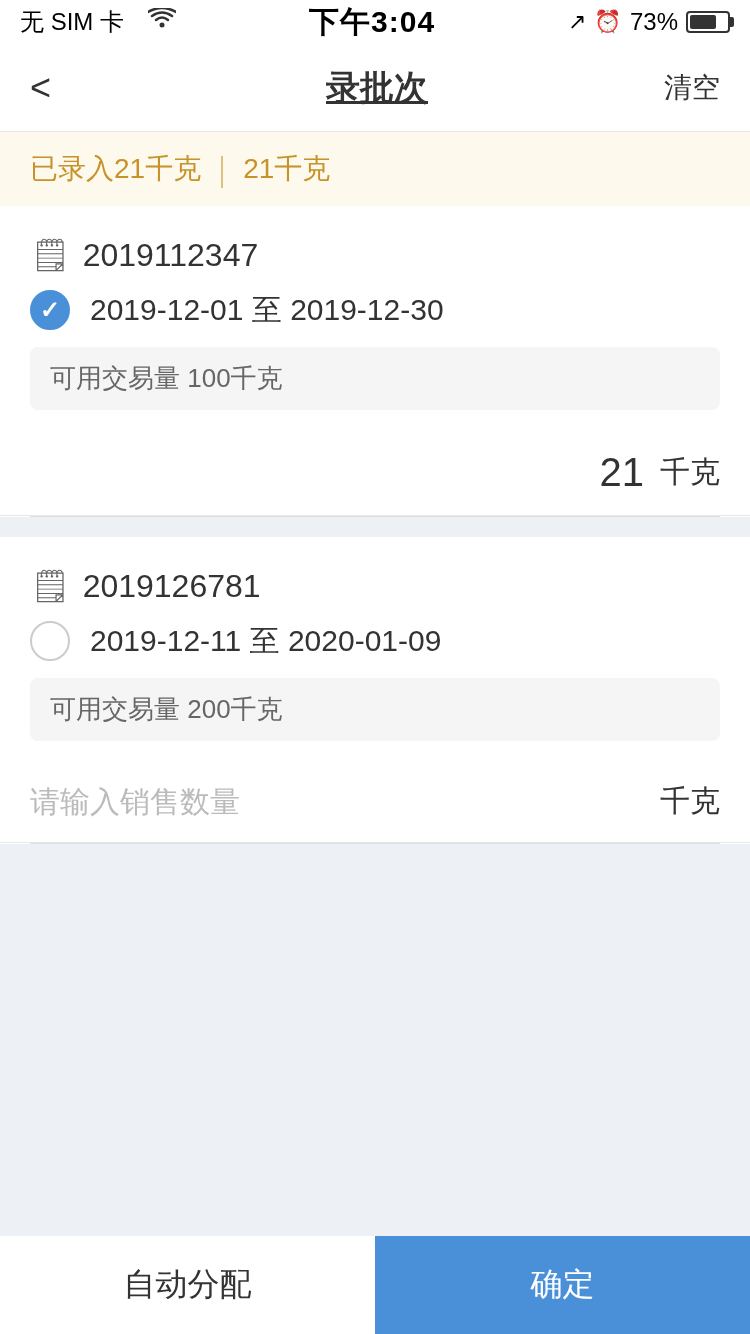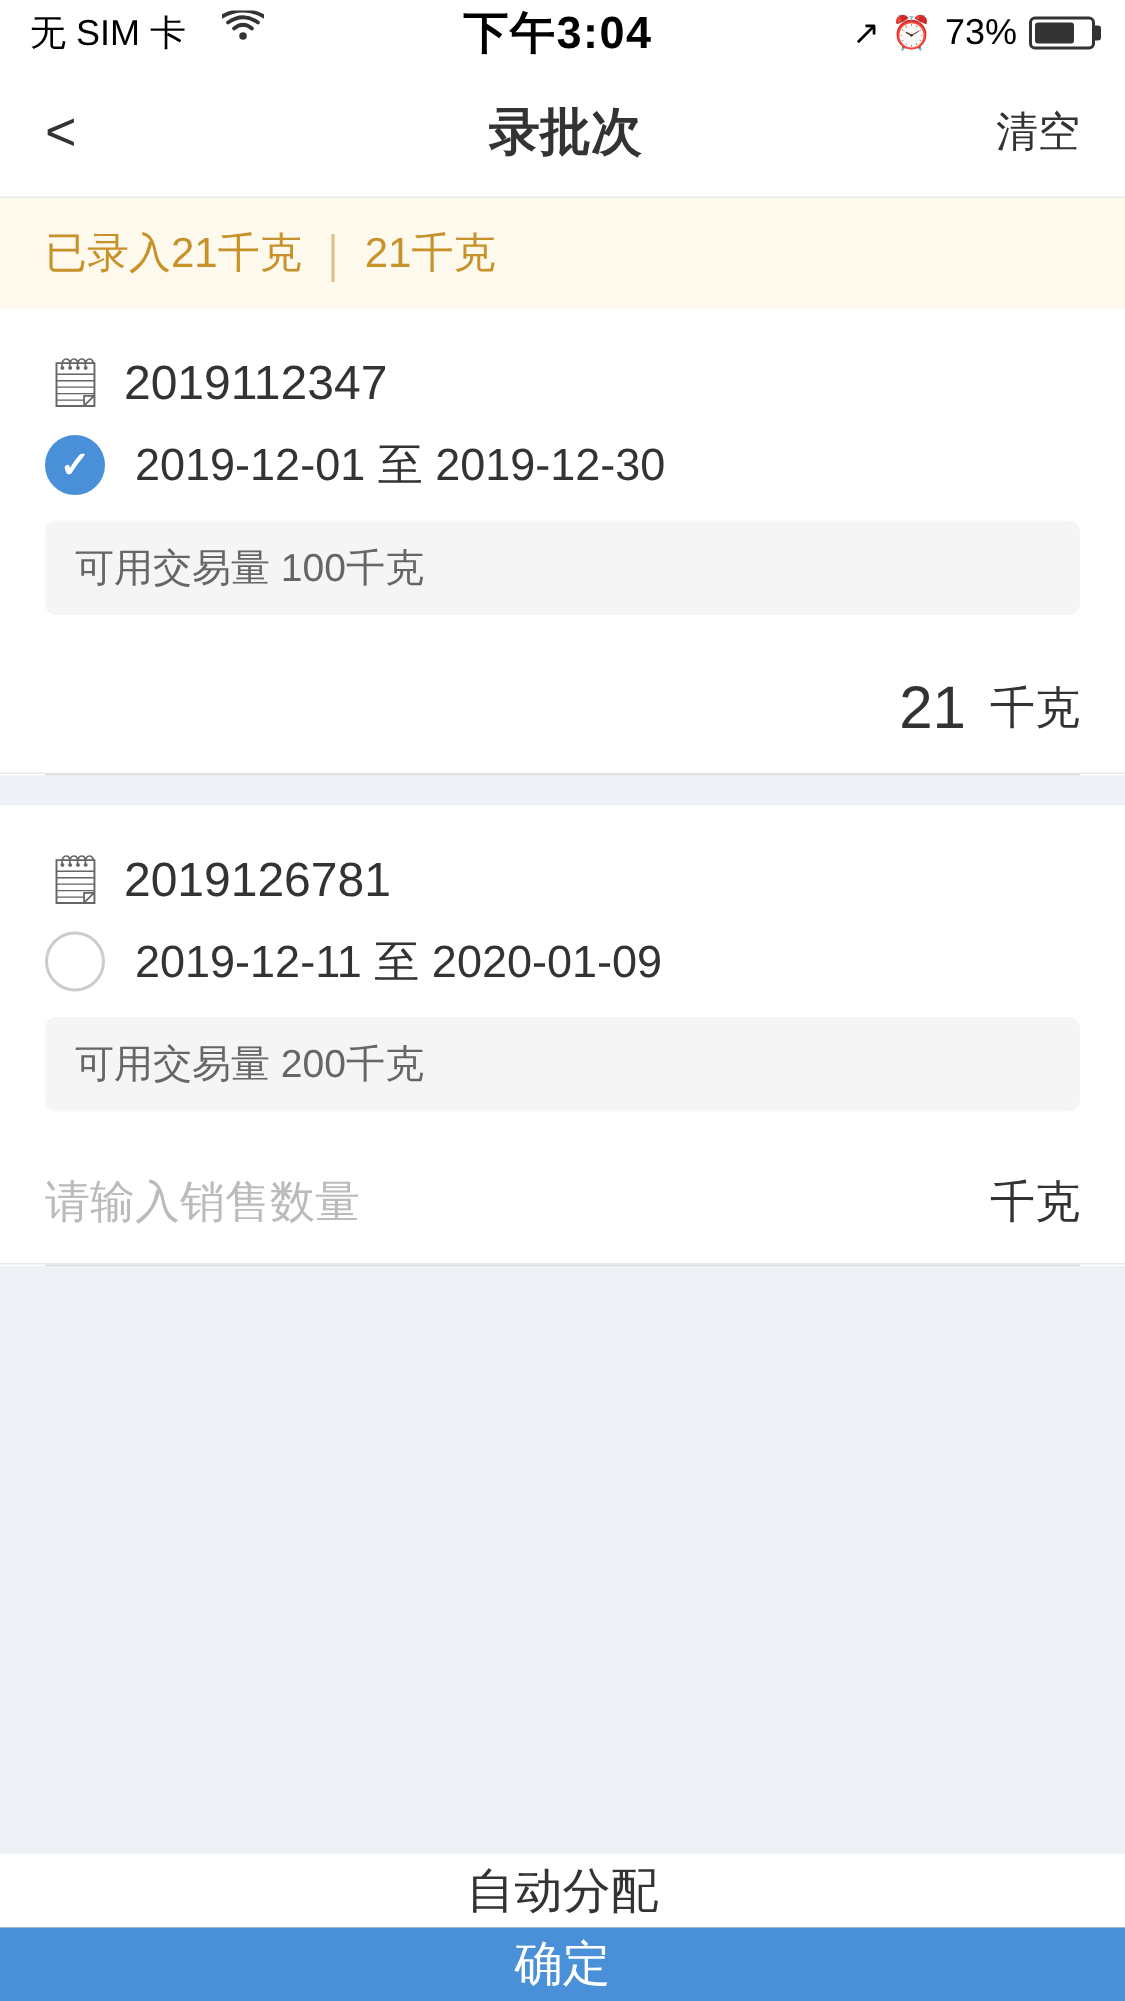"录批次" .nav-title { text-decoration: none -> underline }
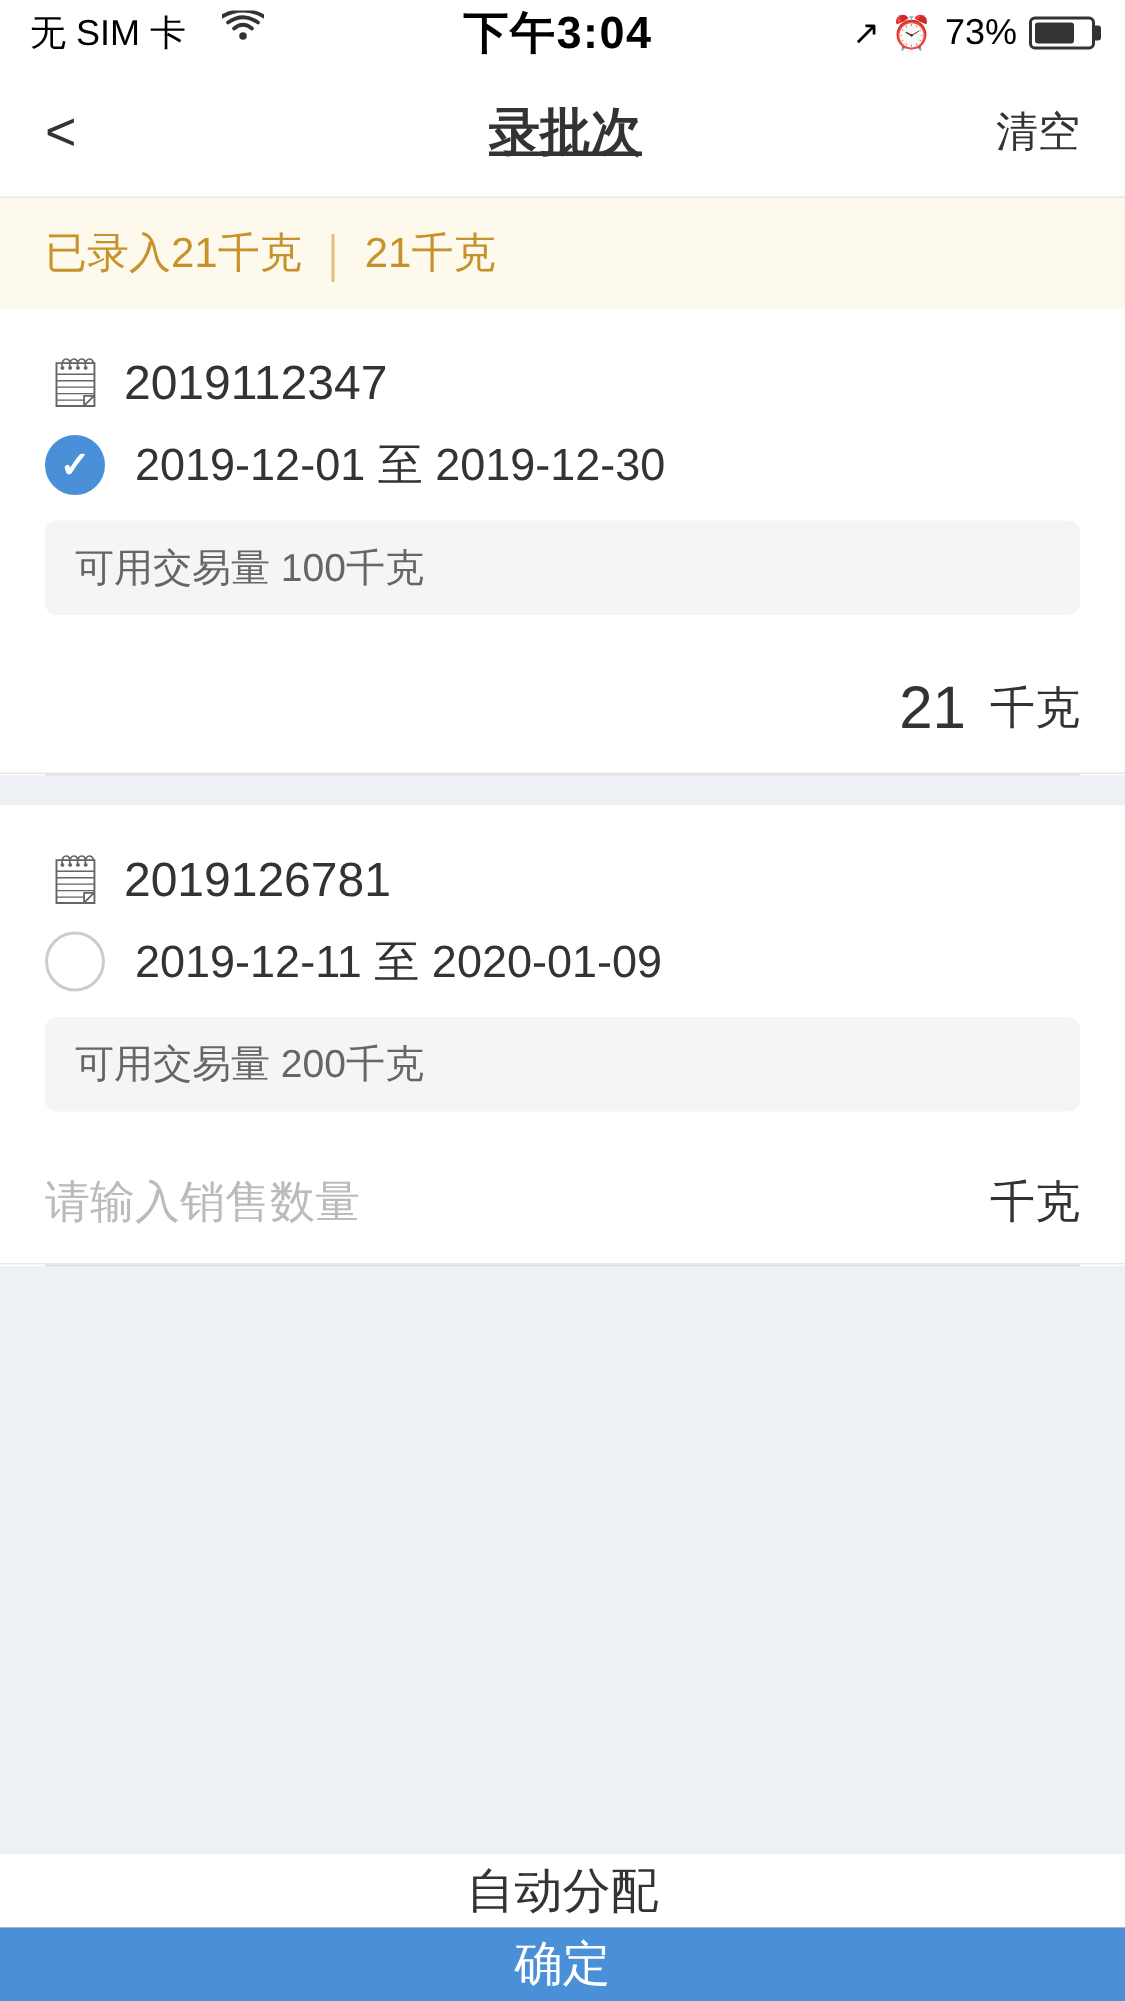"自动分配" .footer { background: #fdba74 -> #fef9c3; flex-direction: column -> none }
